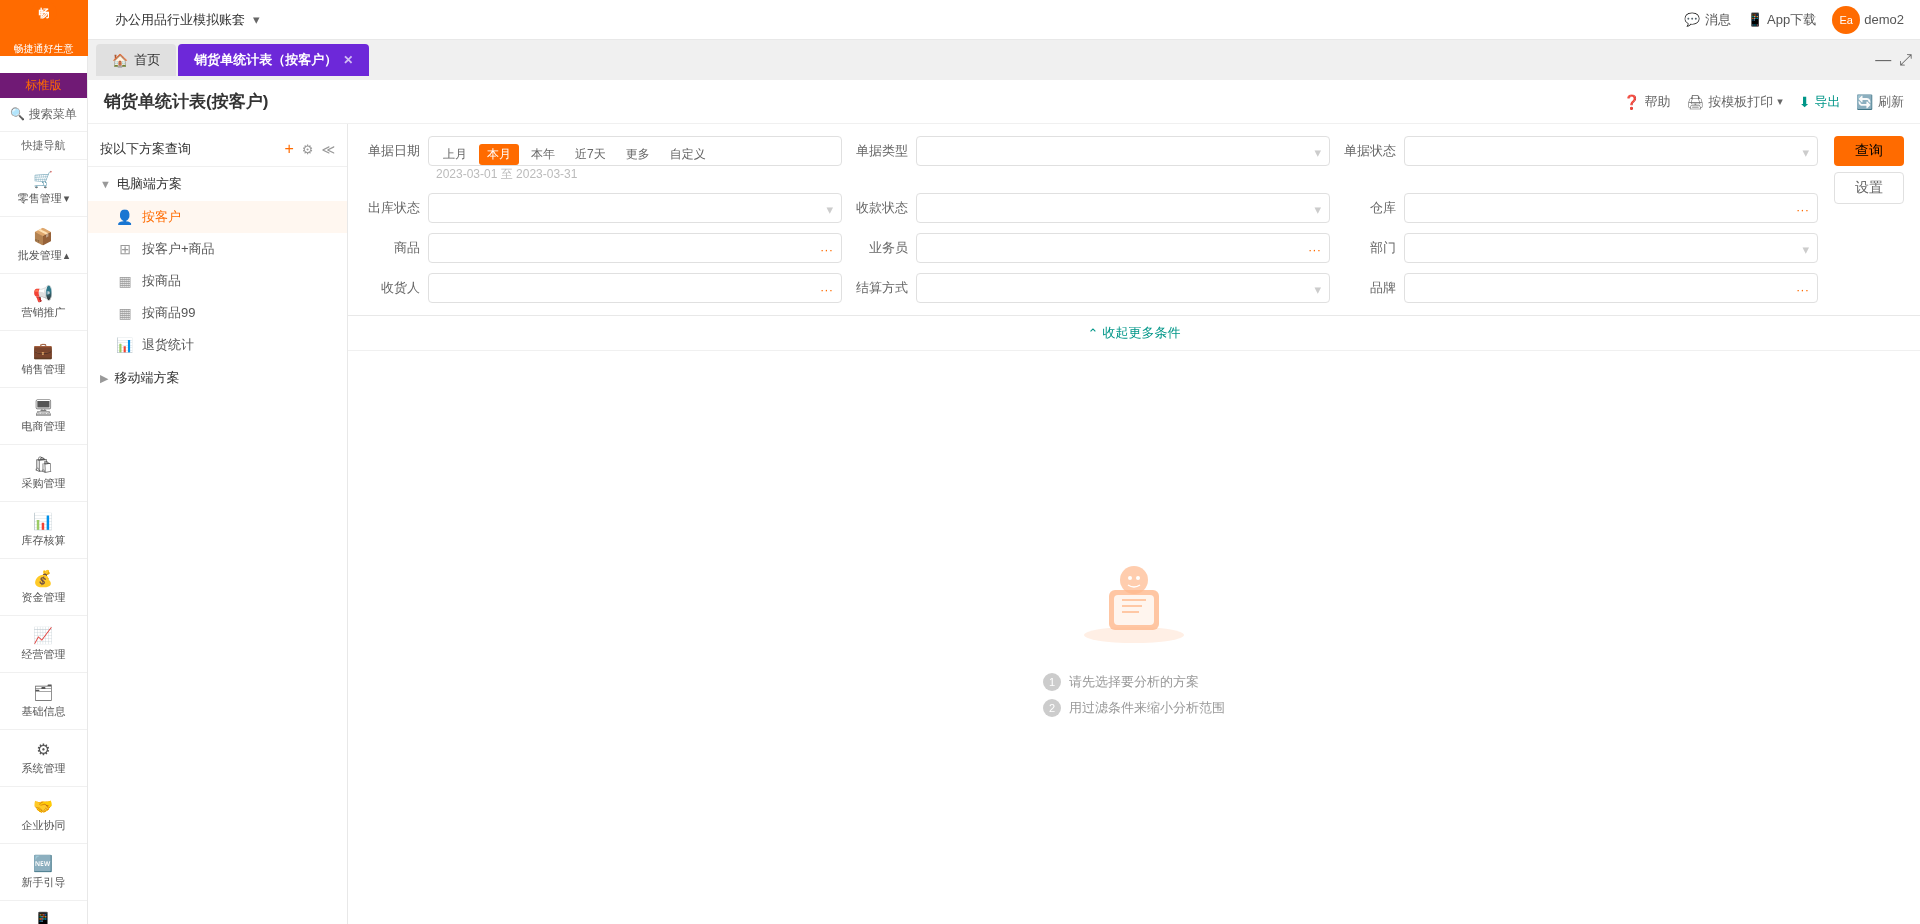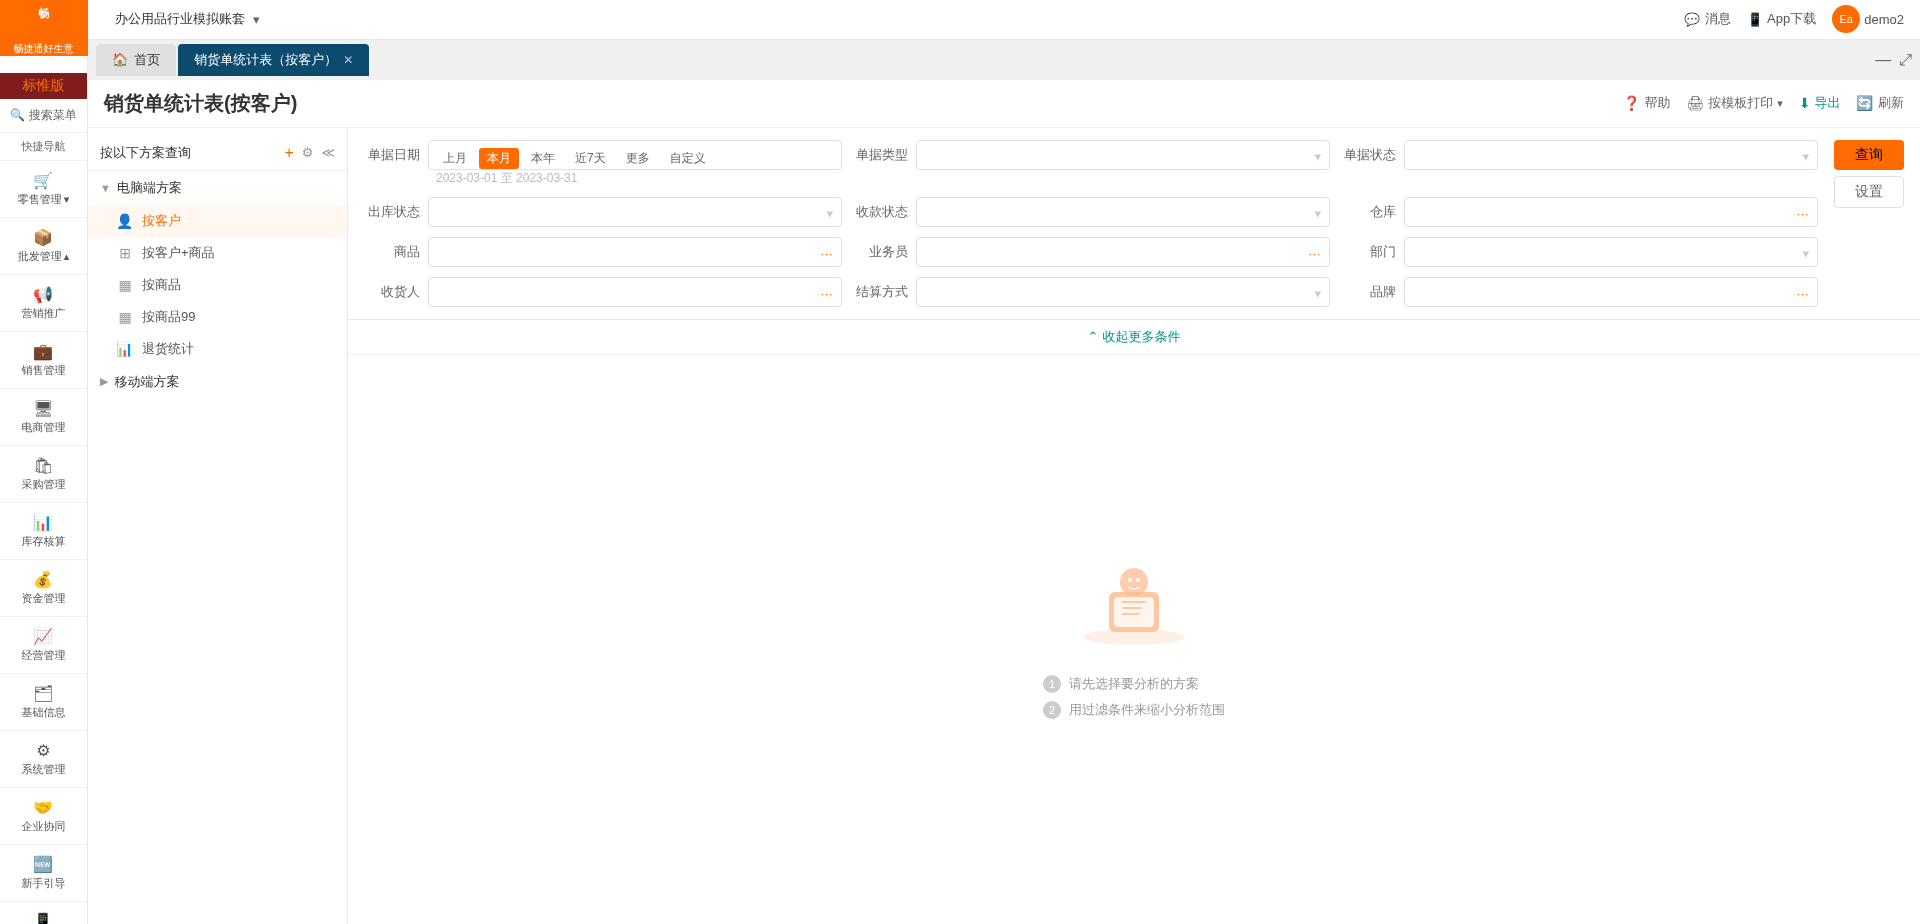"销货单统计表（按客户）" .tab.active { background: #0c4a6e -> #6d28d9; font-weight: none -> bold }
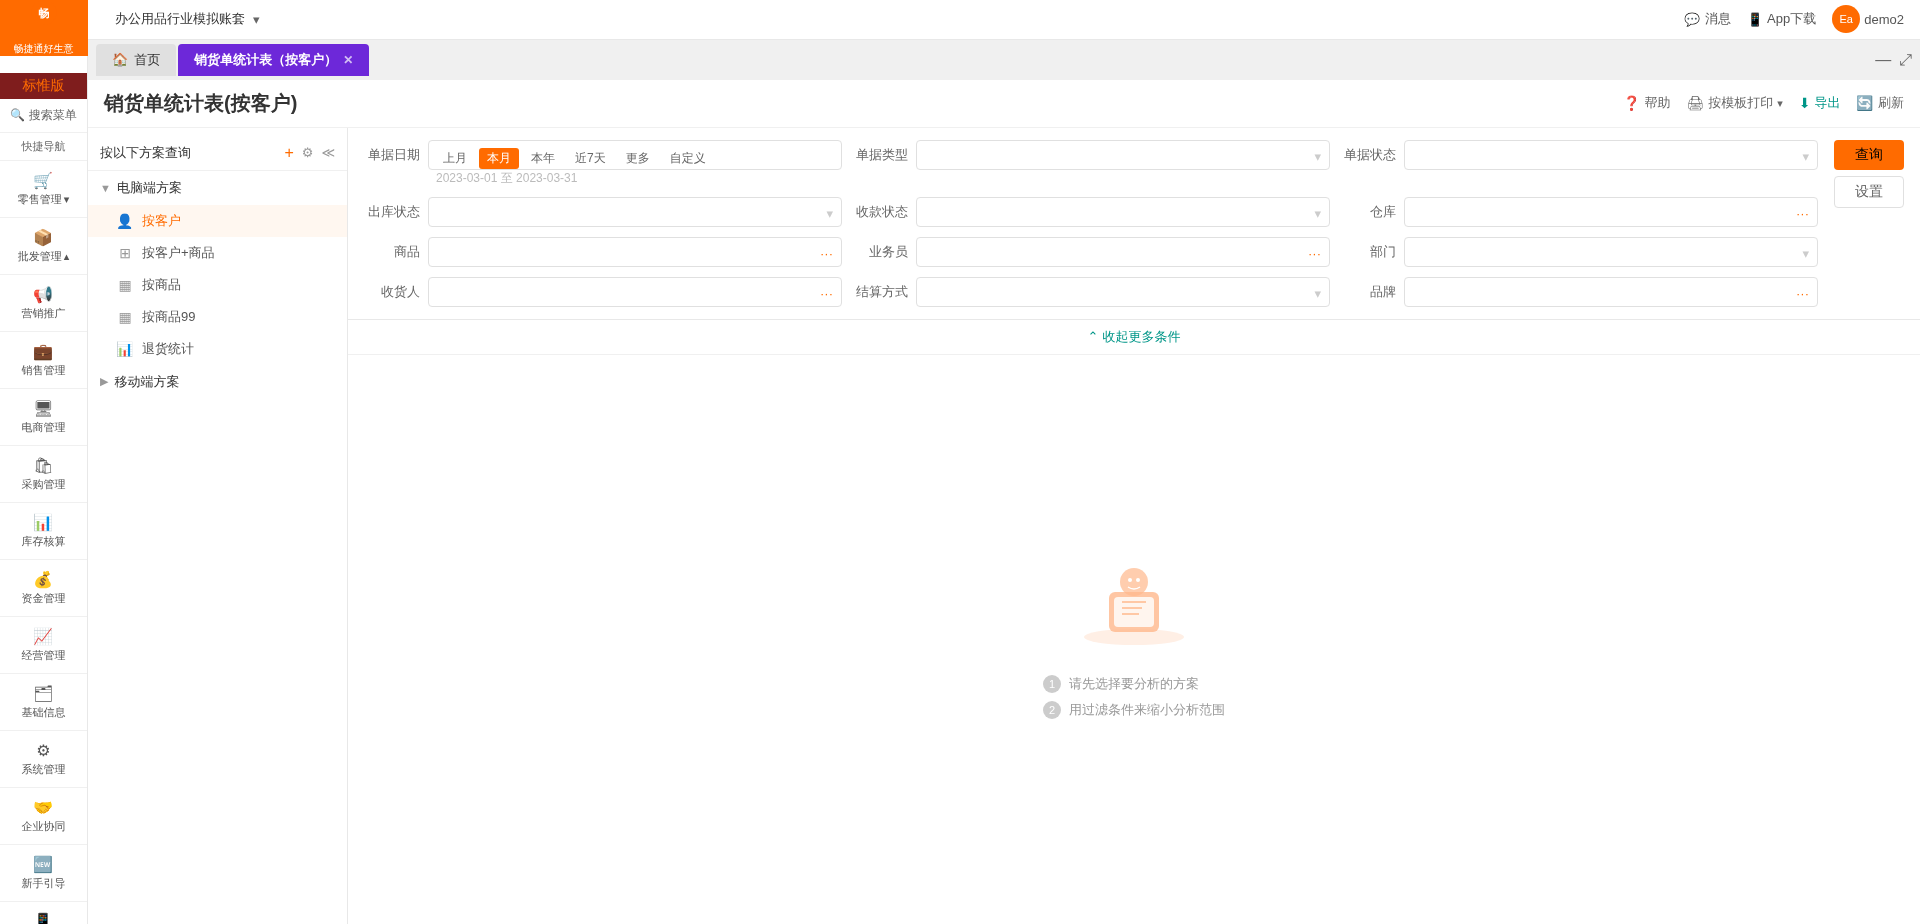"标惟版" div.sidebar-logo-text { background: #7f1d1d -> #701a75; font-size: 14px -> 12px }
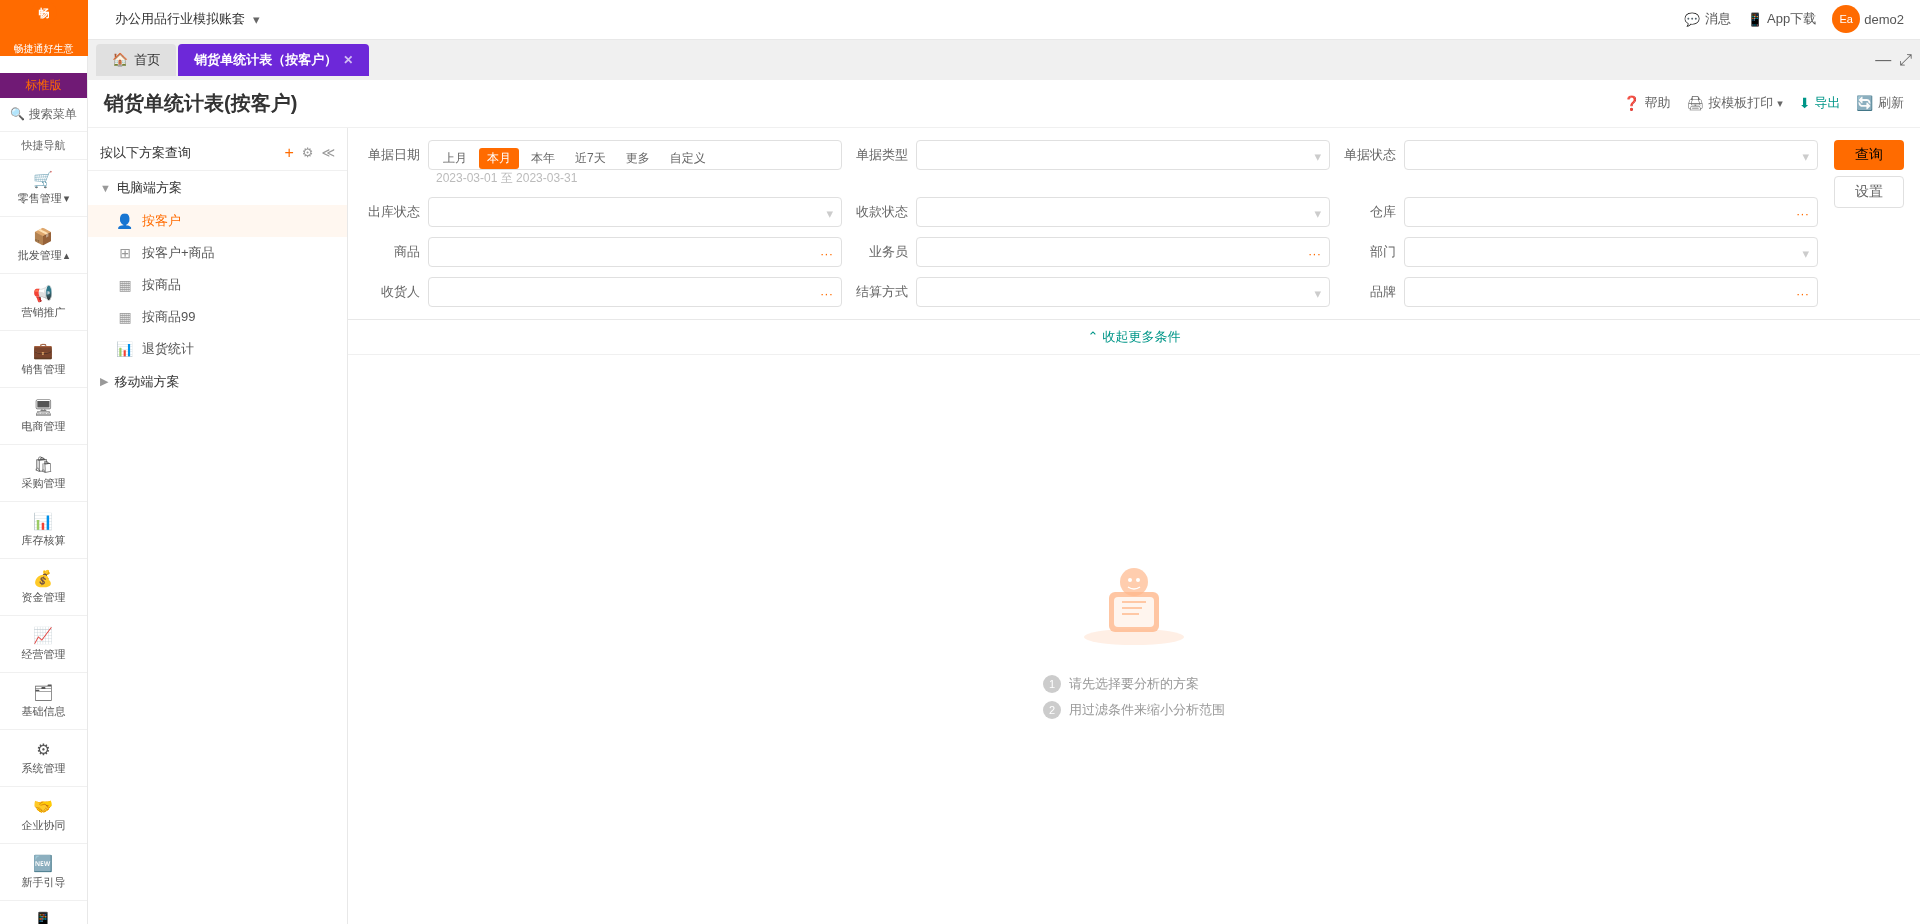"销货单统计表(按客户)" div { font-size: 20px -> 17px }
